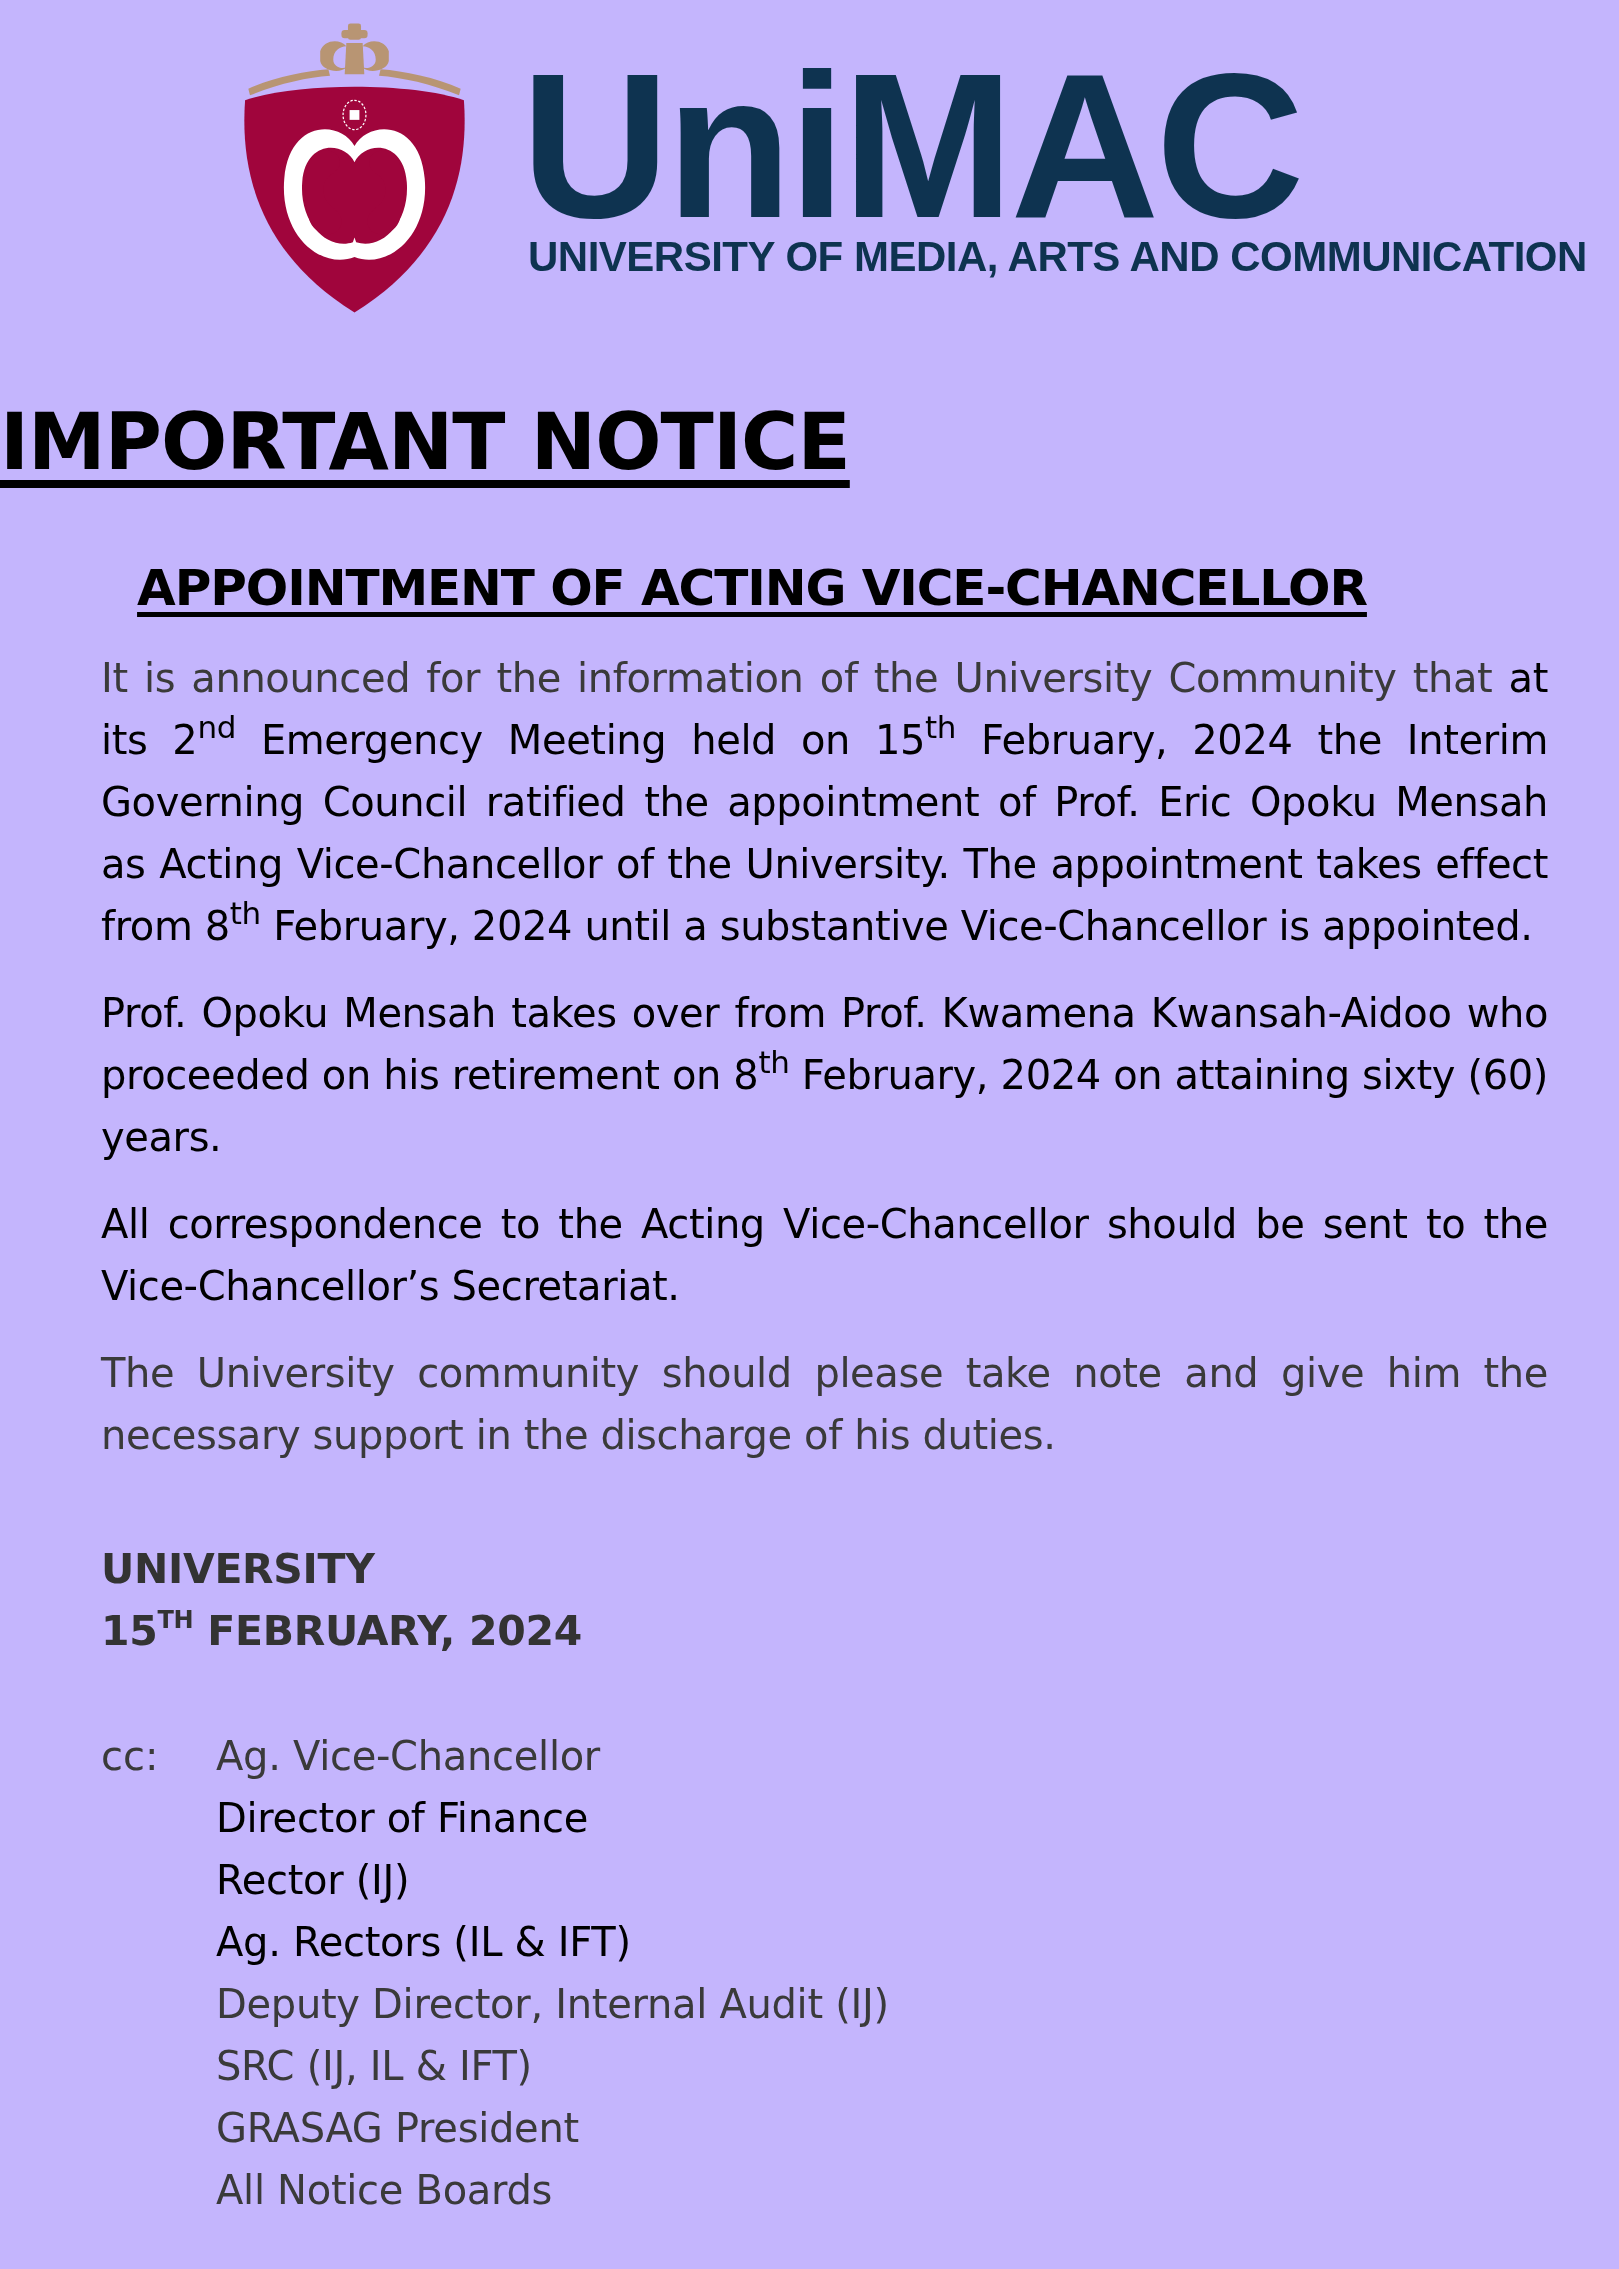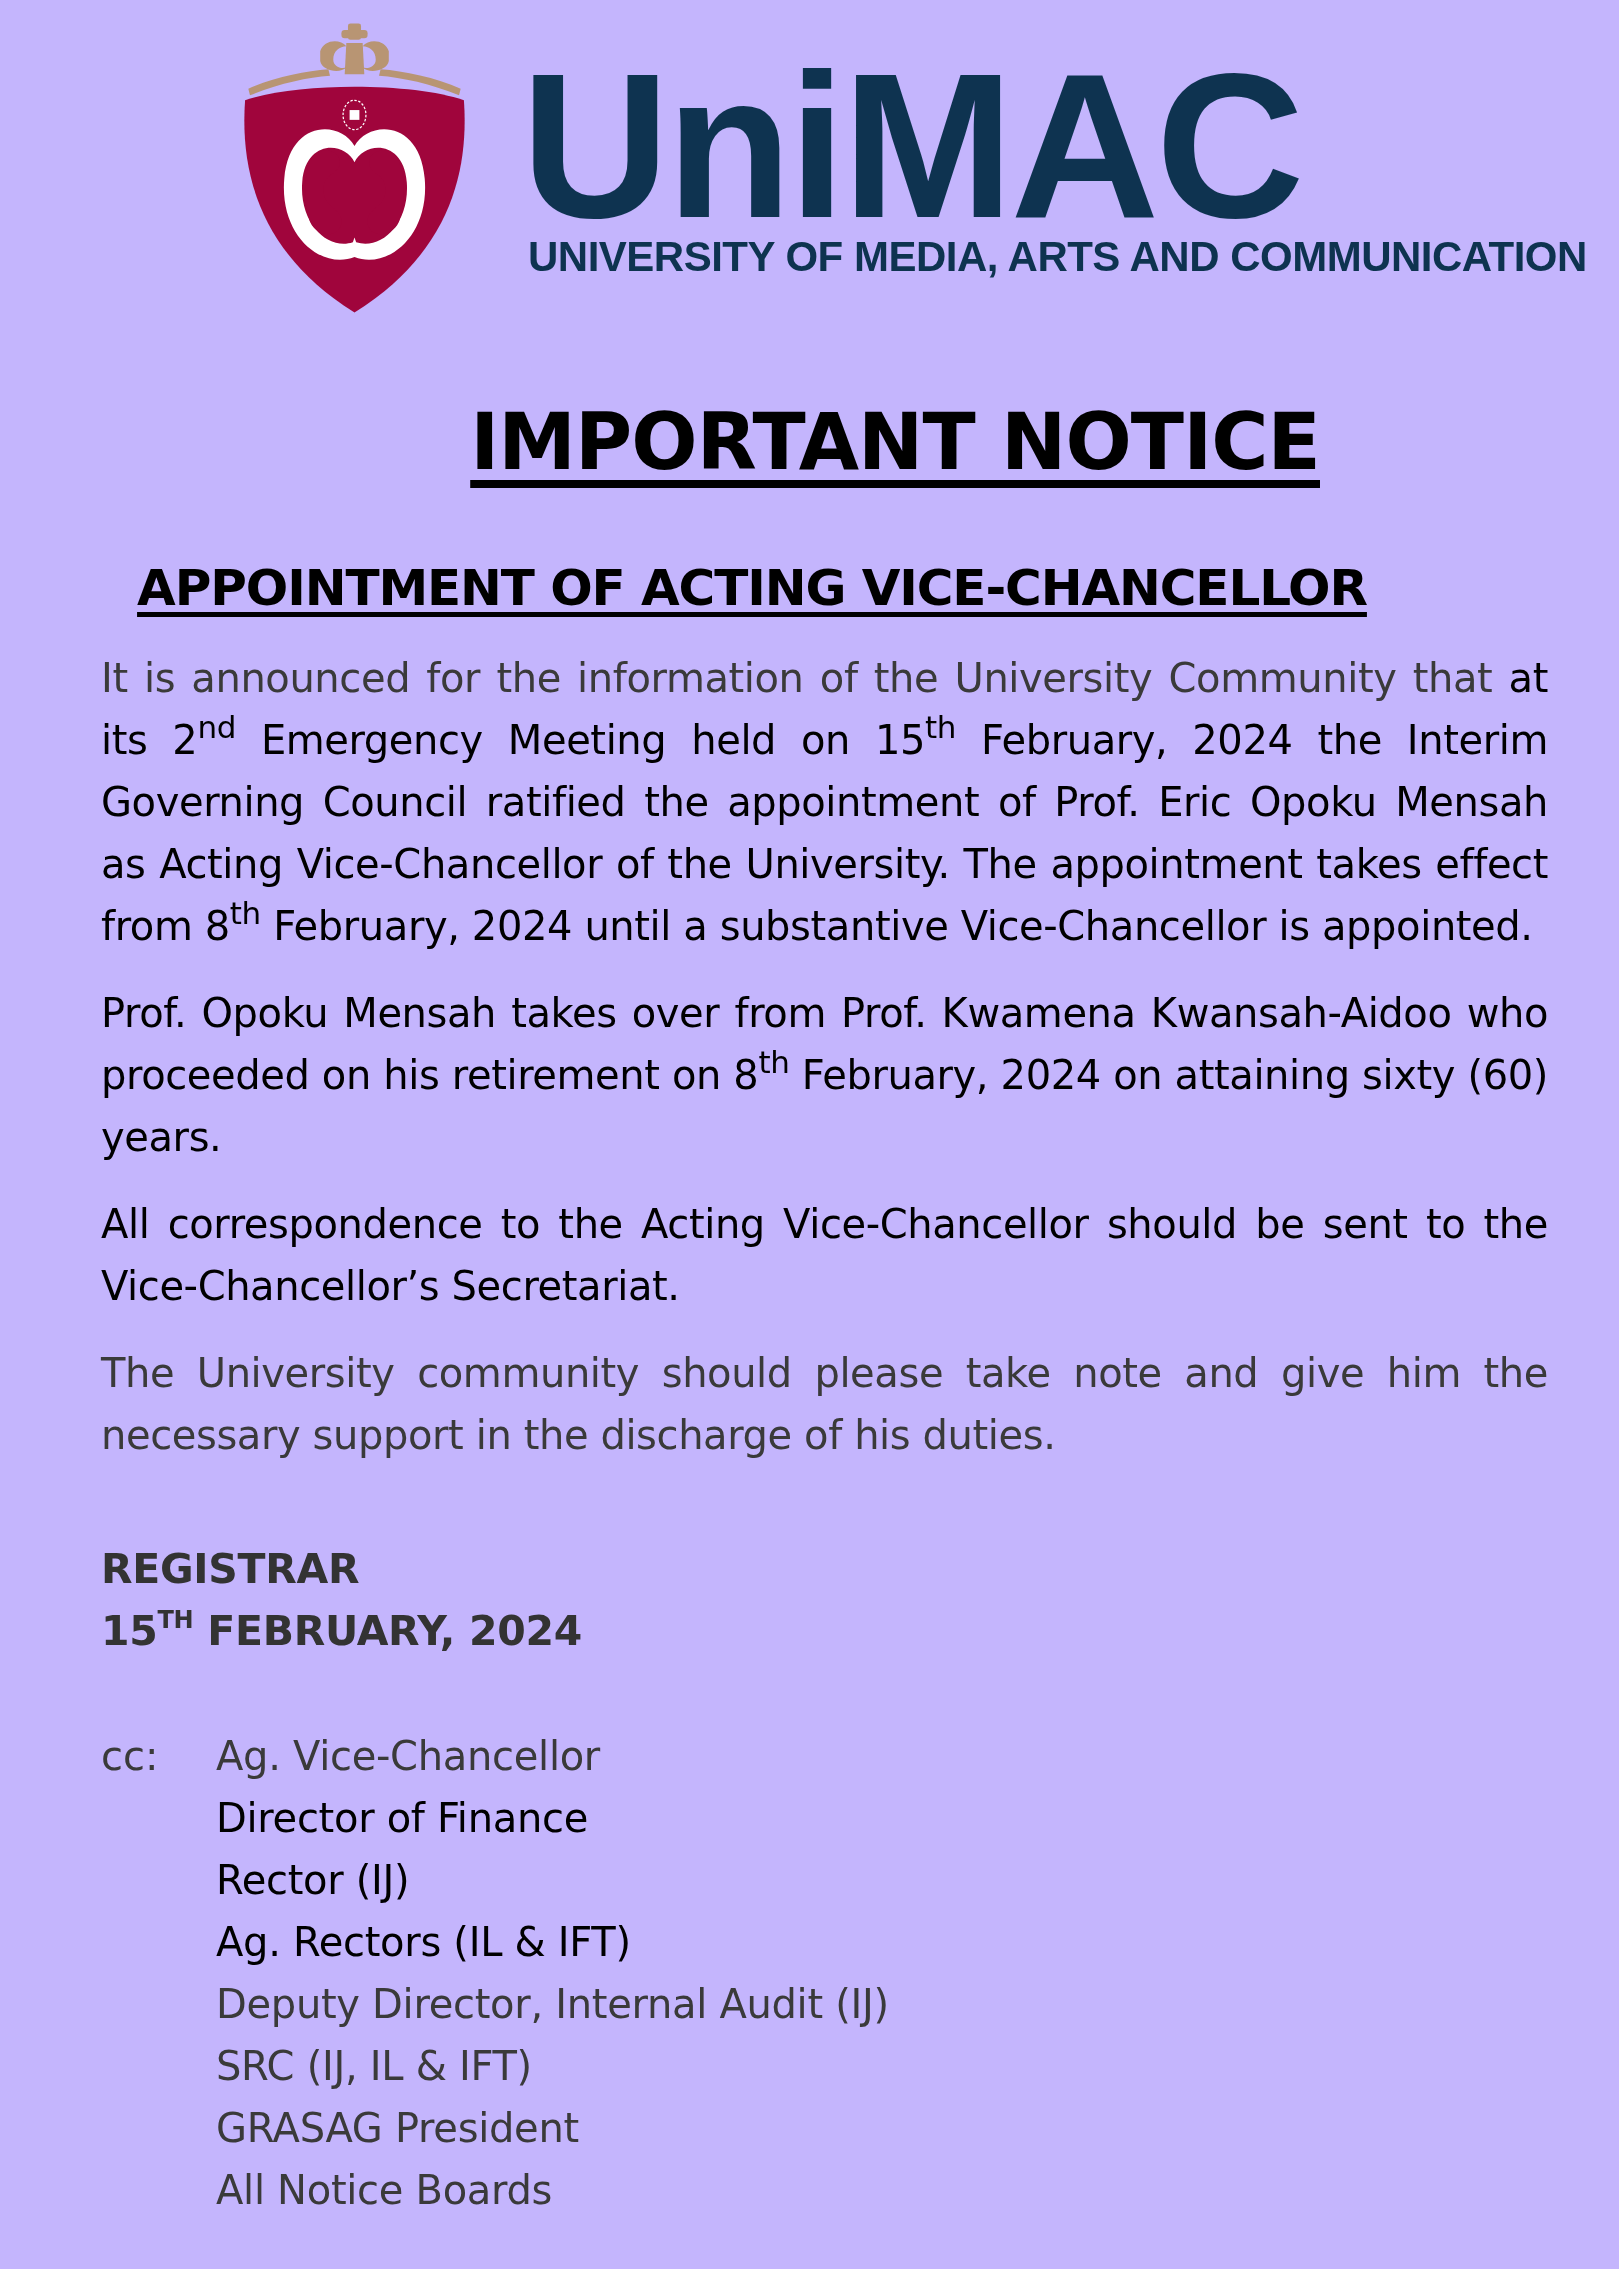"IMPORTANT NOTICE" .title { text-align: right -> left }
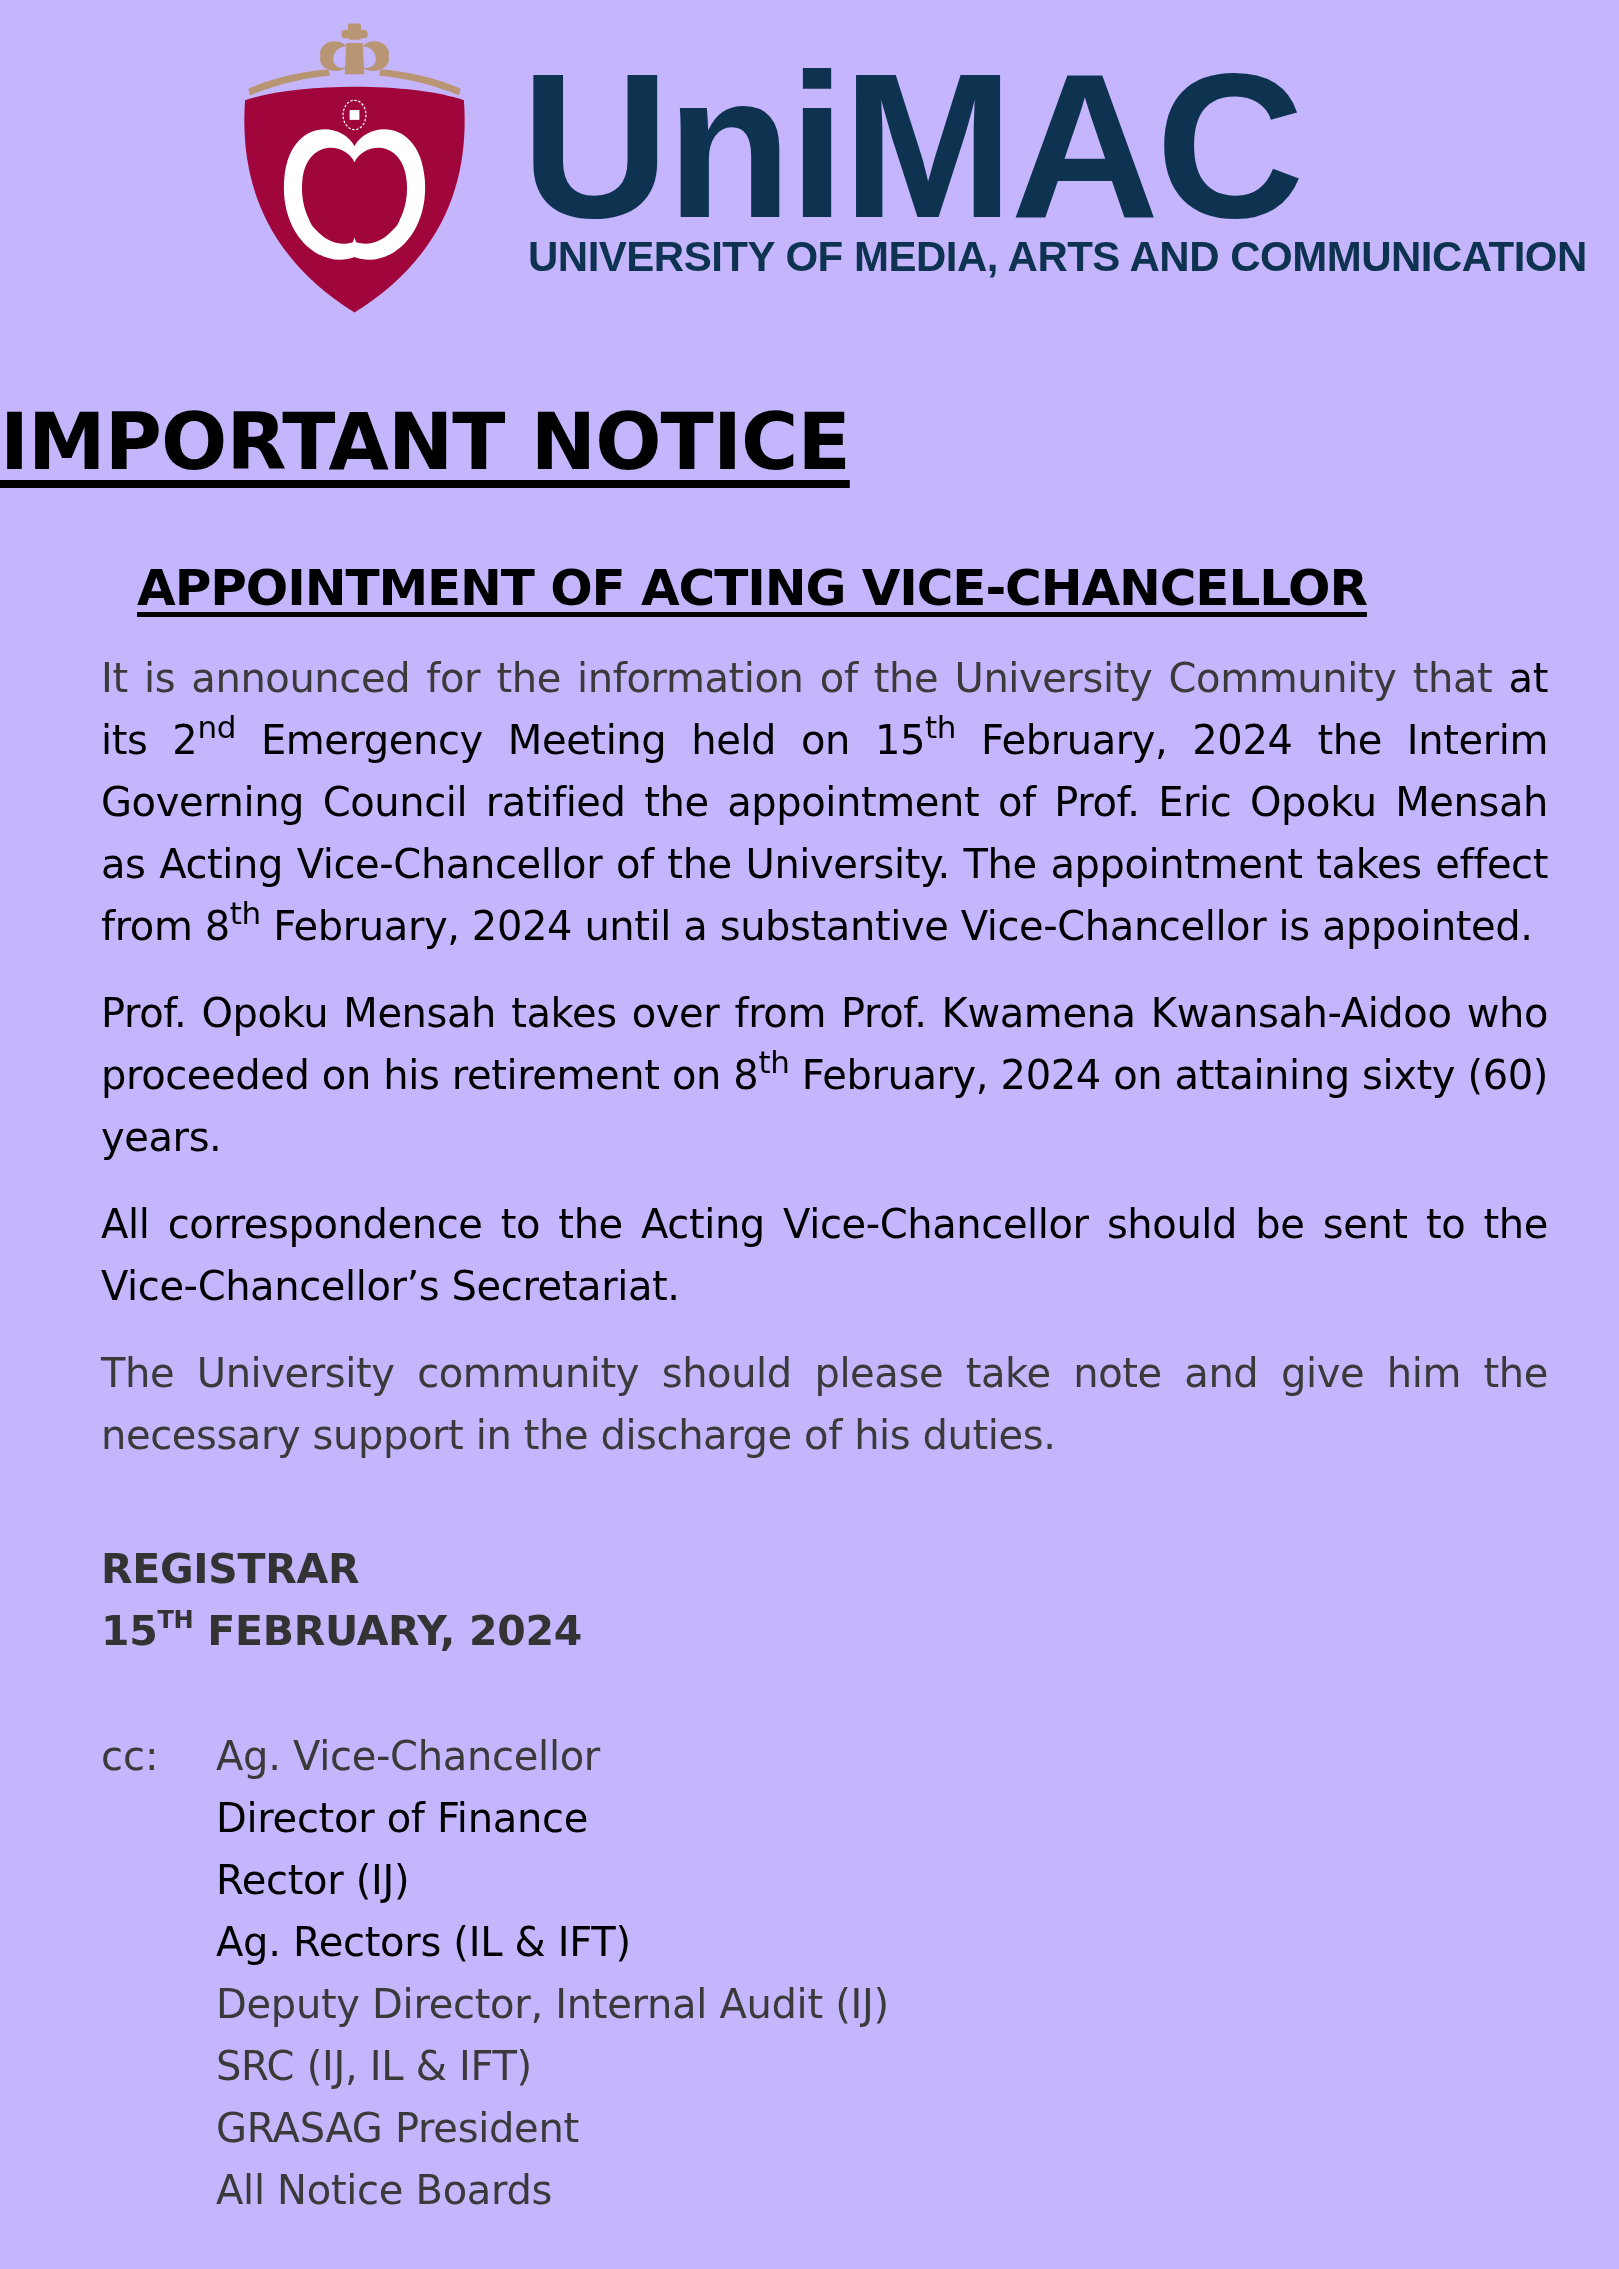"REGISTRAR" div { text: REGISTRAR -> UNIVERSITY }
